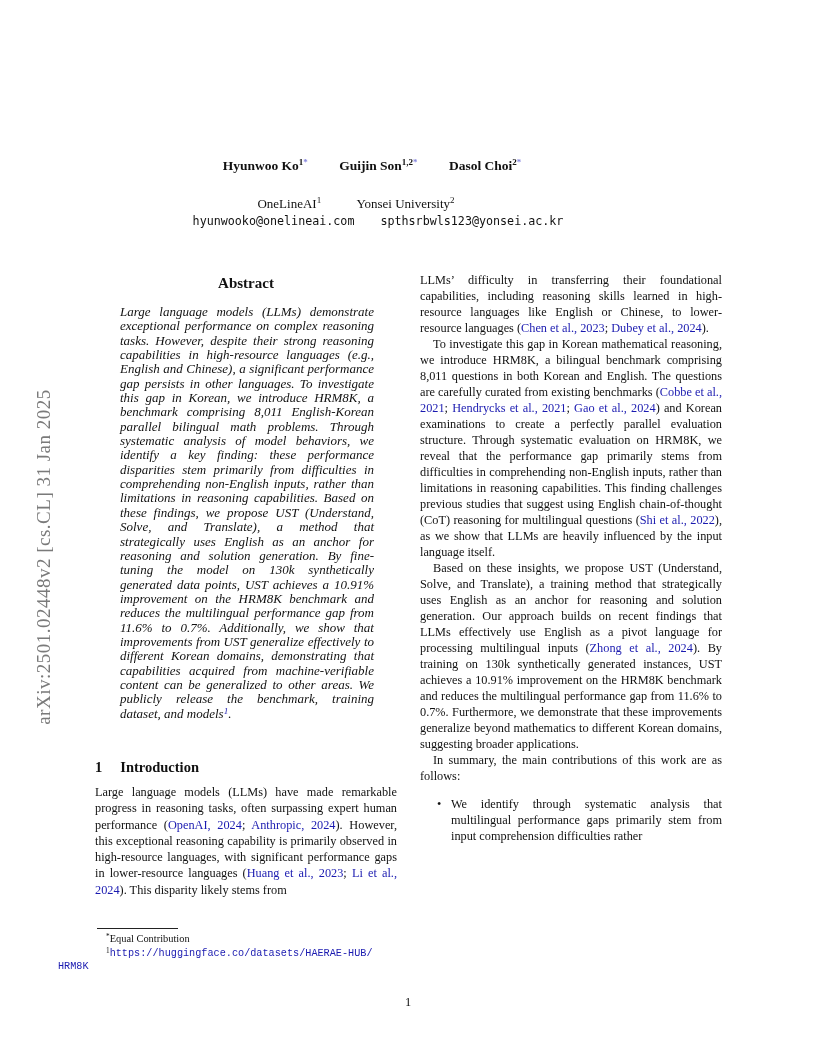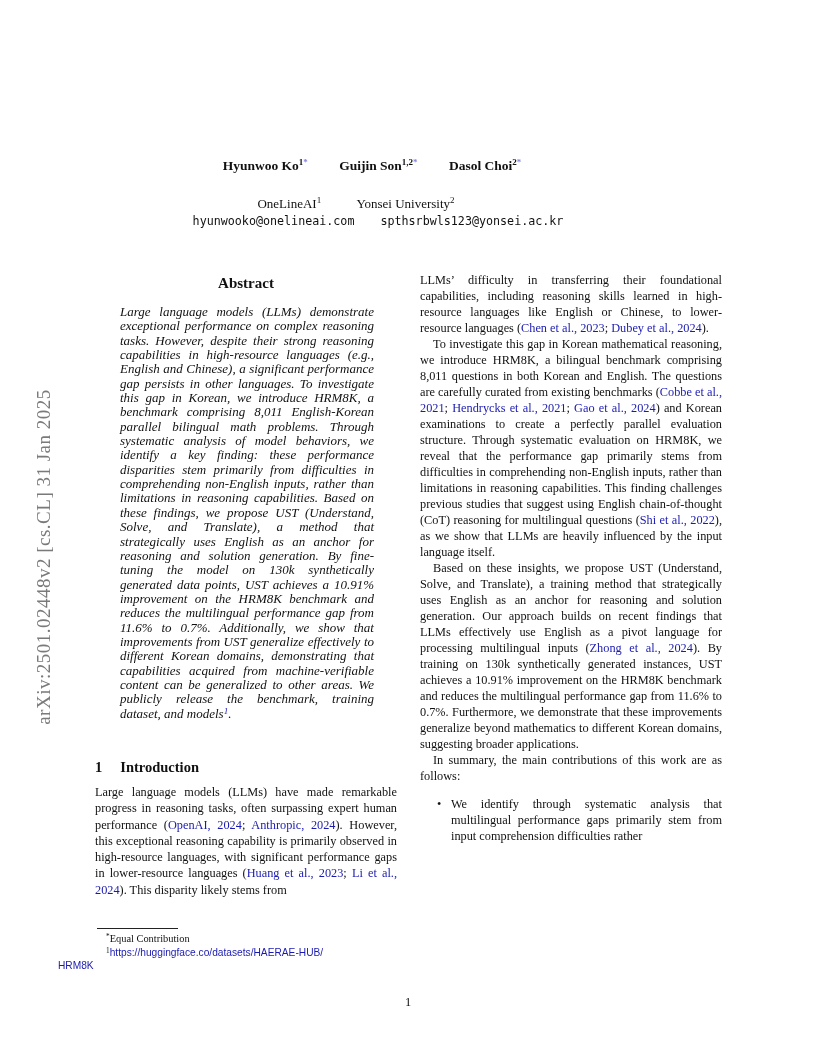"https://huggingface.co/datasets/HAERAE-H" .s-link { font-family: Liberation Sans, sans-serif -> Liberation Mono, monospace }
